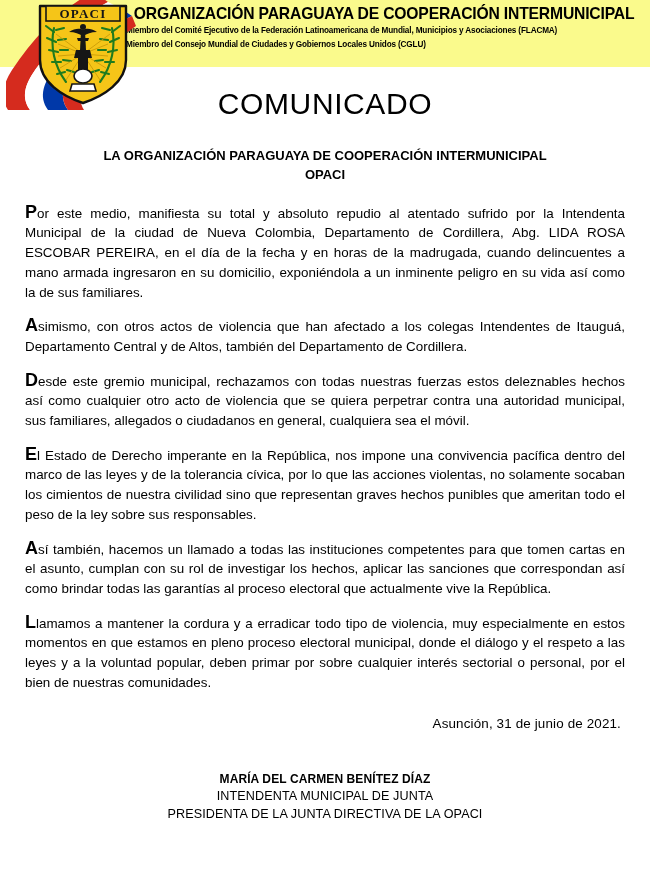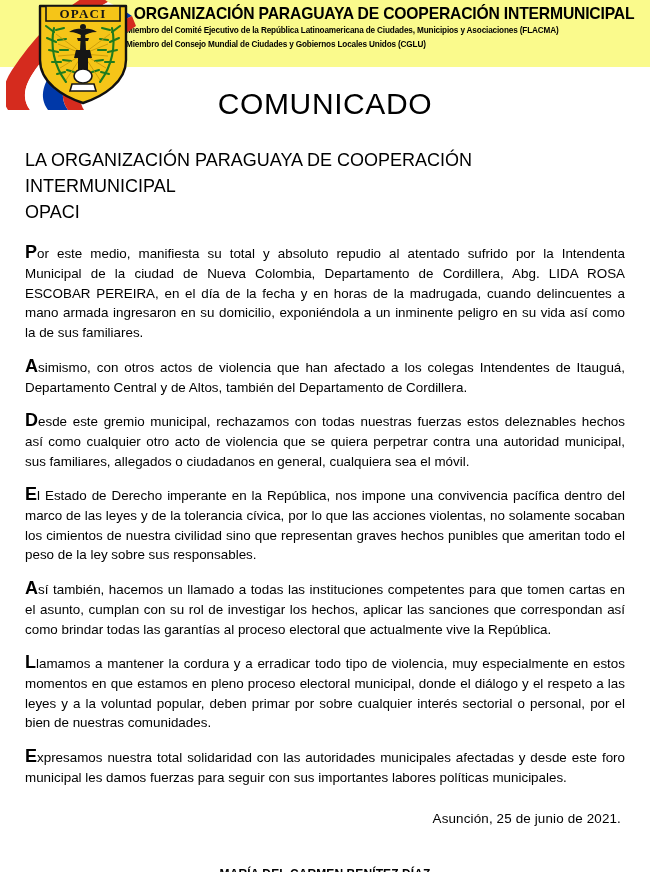"Miembro del Comité Ejecutivo de" div.org-sub { text: República Latinoamericana de Ciudades -> Federación Latinoamericana de Mundial }
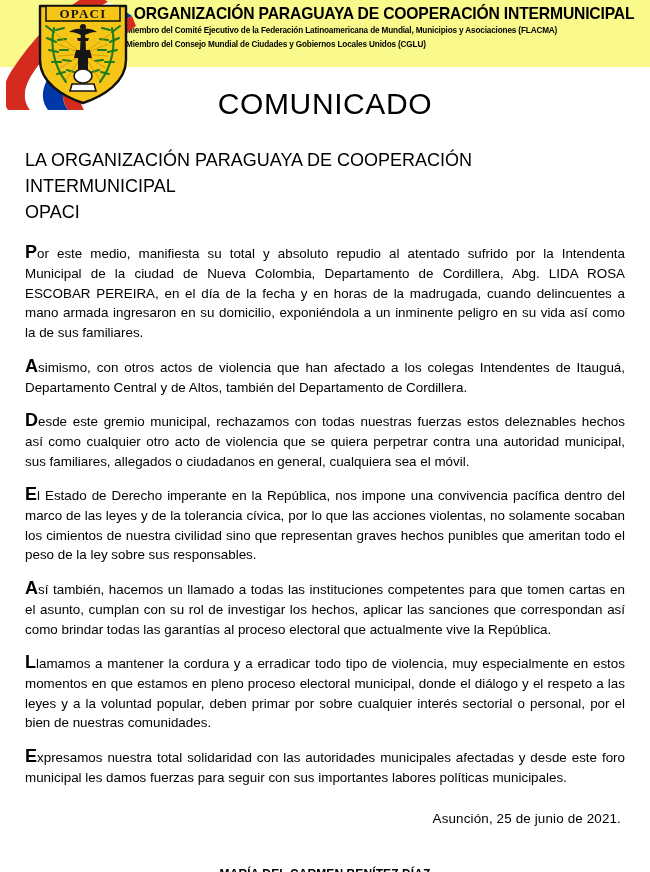"LA ORGANIZACIÓN PARAGUAYA DE COOPERACIÓN" .doc-subject { font-size: 18px -> 13px; font-weight: normal -> bold; text-align: left -> center }
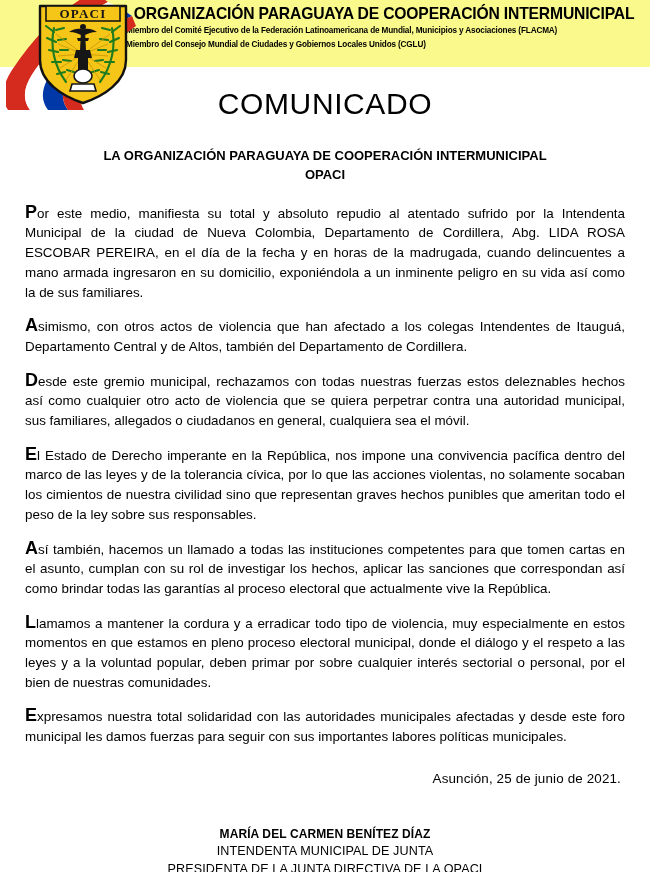"Expresamos nuestra total solidaridad con" p.para { html: <p><span>E</span><span>xpresamos nuestra total solidaridad con las autoridades municipales afectadas y desde este foro municipal les damos fuerzas para seguir con sus importantes labores políticas municipales.</span></p> -> none }
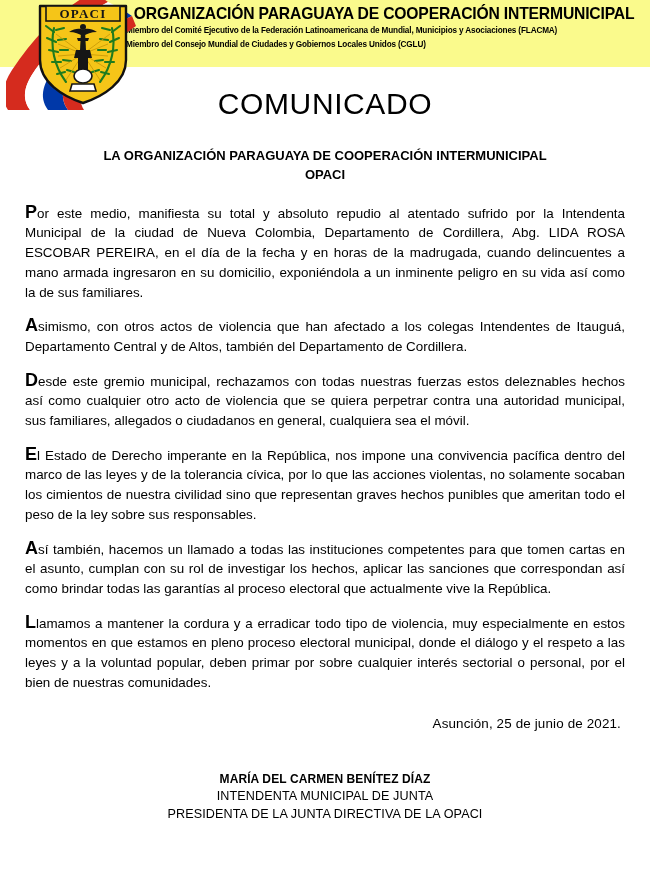"Asunción, 25 de junio de" div.date-line { text: 25 -> 31 }
